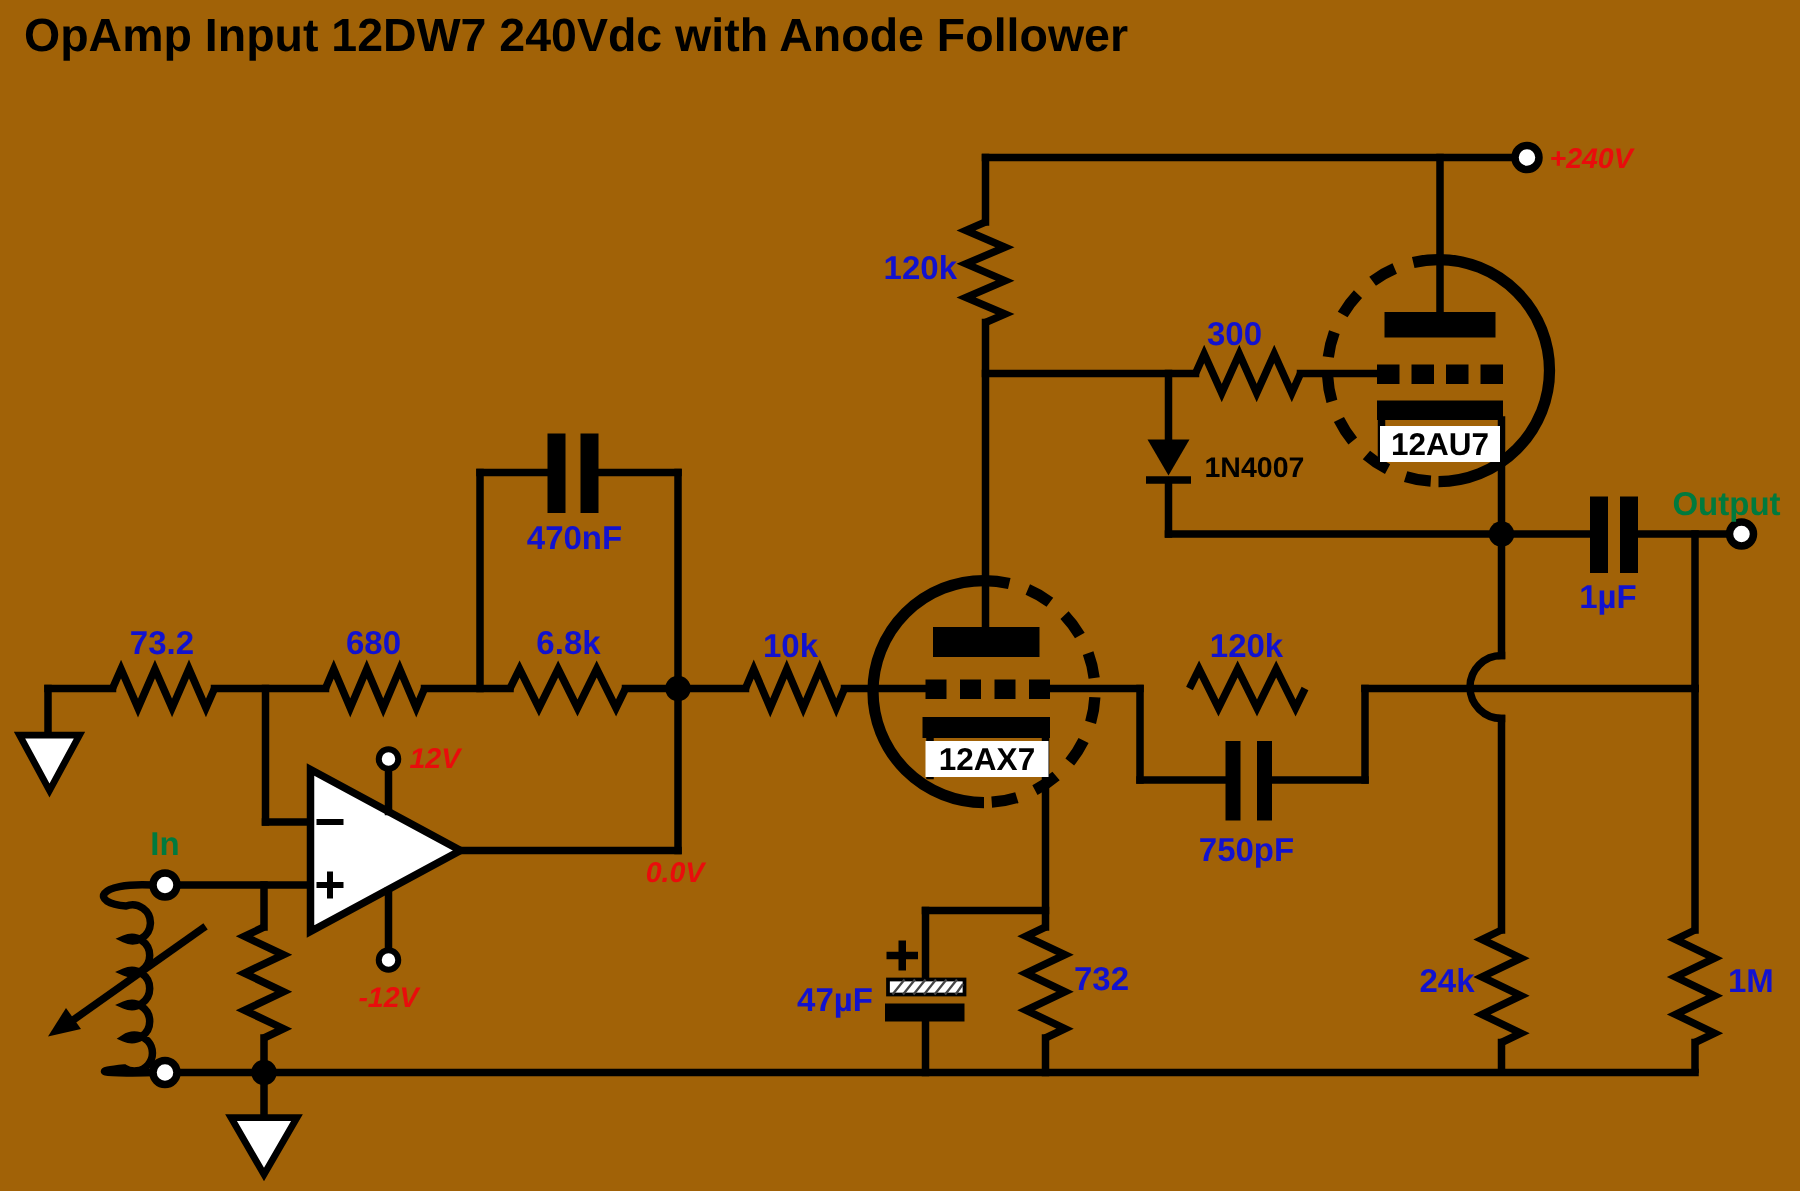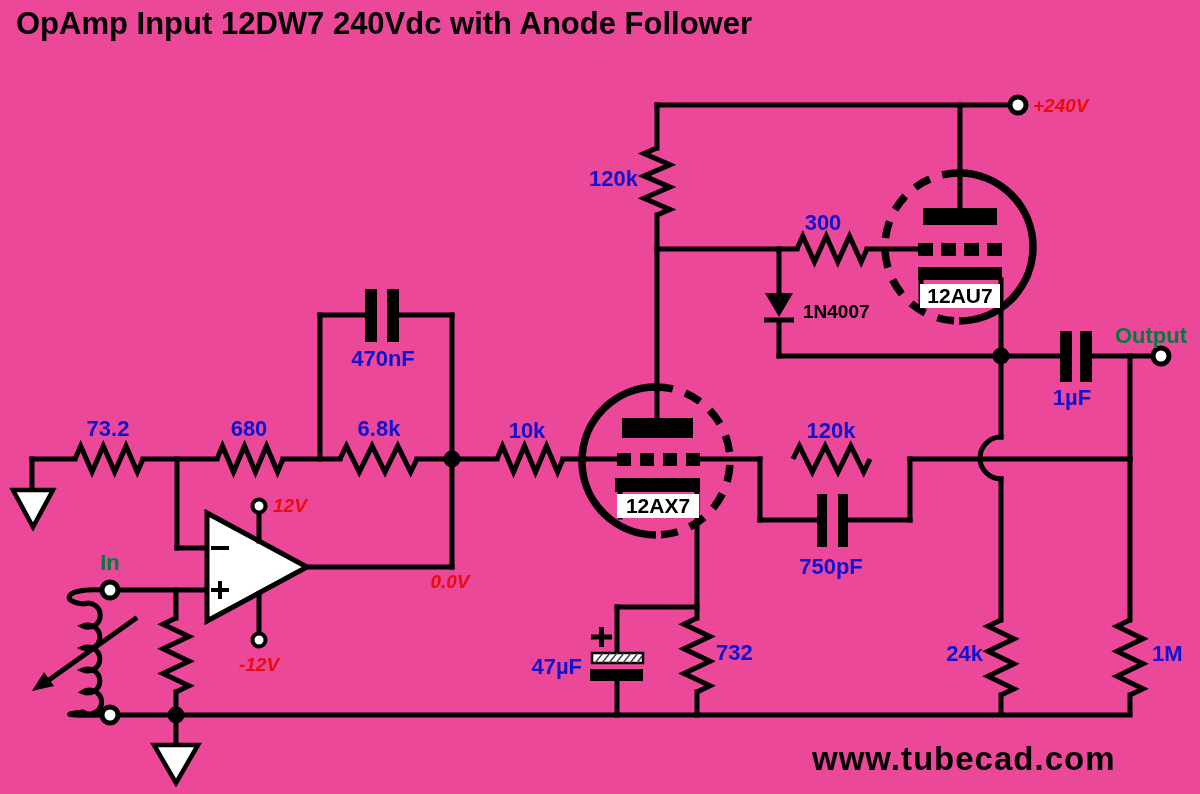"OpAmp Input 12DW7 240Vdc with" #canvas { background: #ec4899 -> #a16207 }
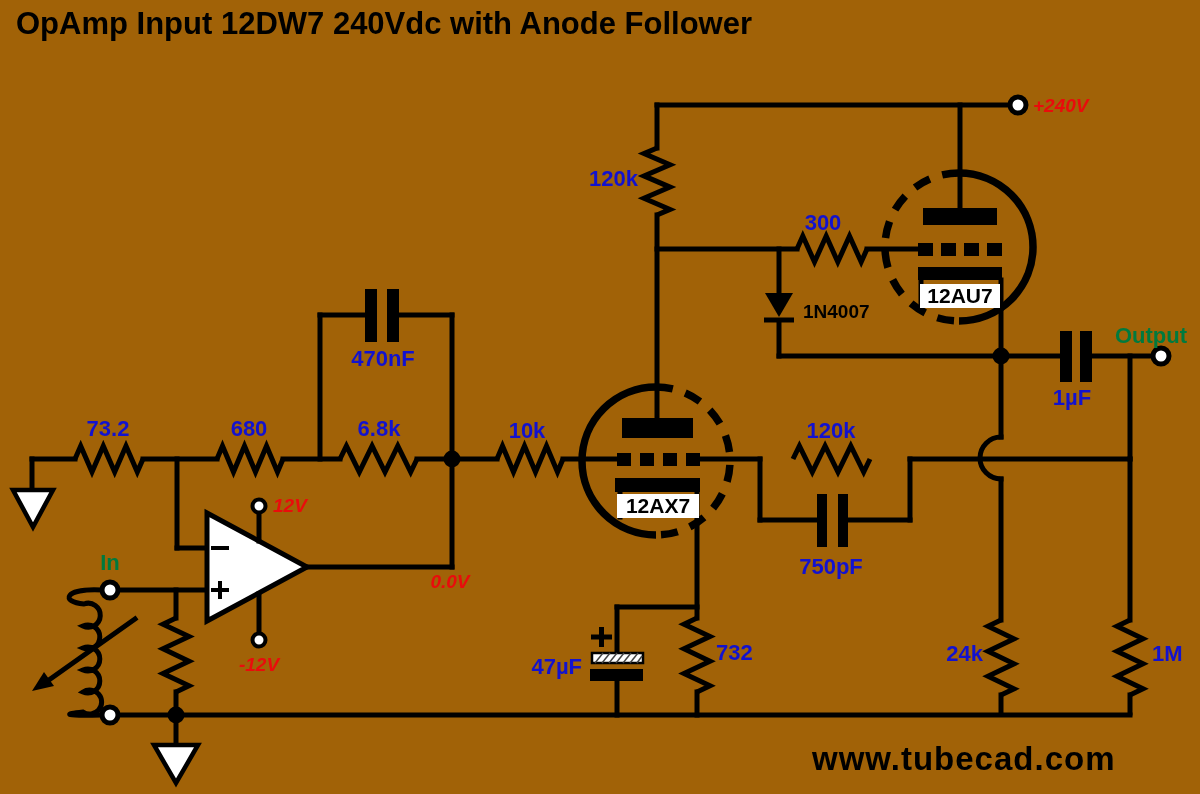"www.tubecad.com" div { html: <div>www.tubecad.com</div> -> none }
